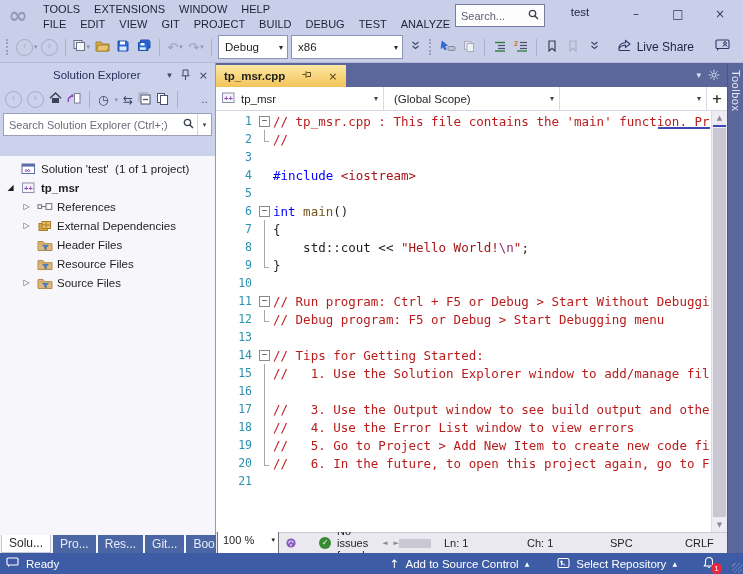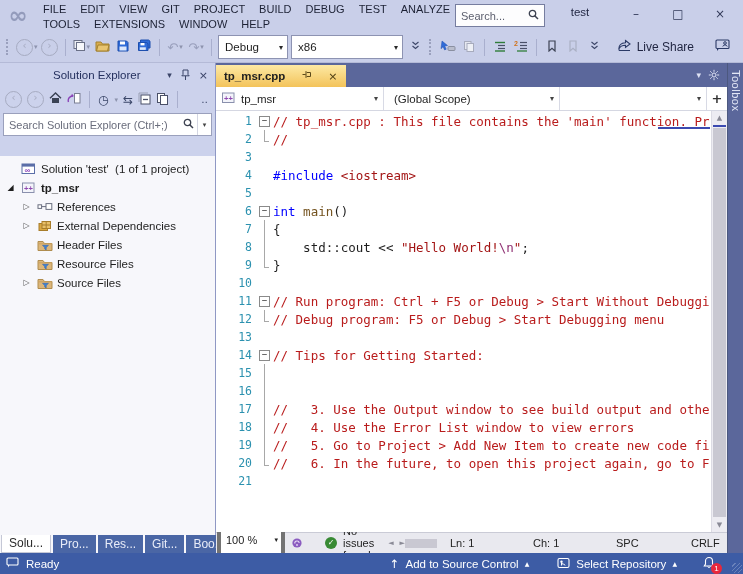"FILE" div.menu-row { order: before "TOOLS" -> after "TOOLS" }
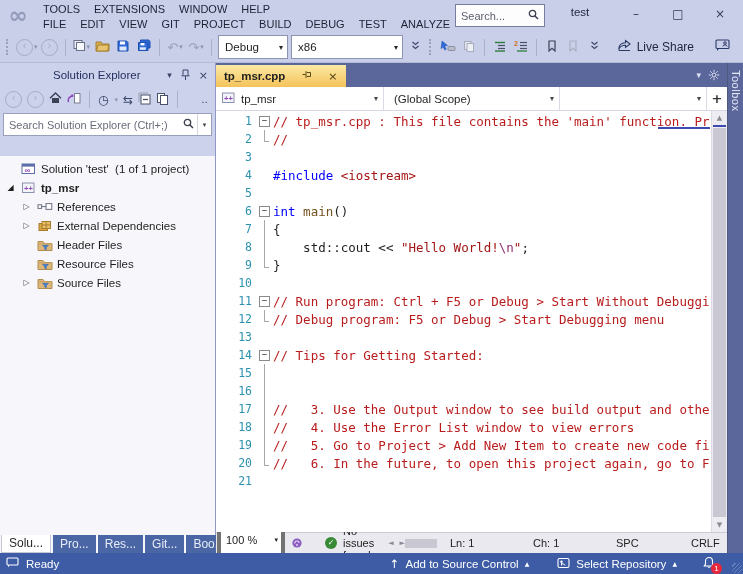"// 1. Use the Solution" span.codetext { html: none -> <span><span>// 1. Use the Solution Explorer window to add/manage fil</span></span> }
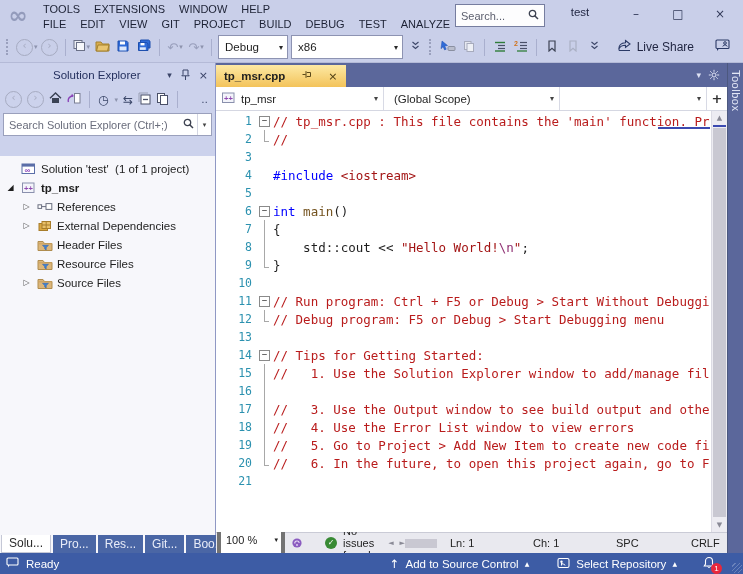"100 %" .zoom-combo { border: 4px solid #737373 -> 1px solid #737373 }
